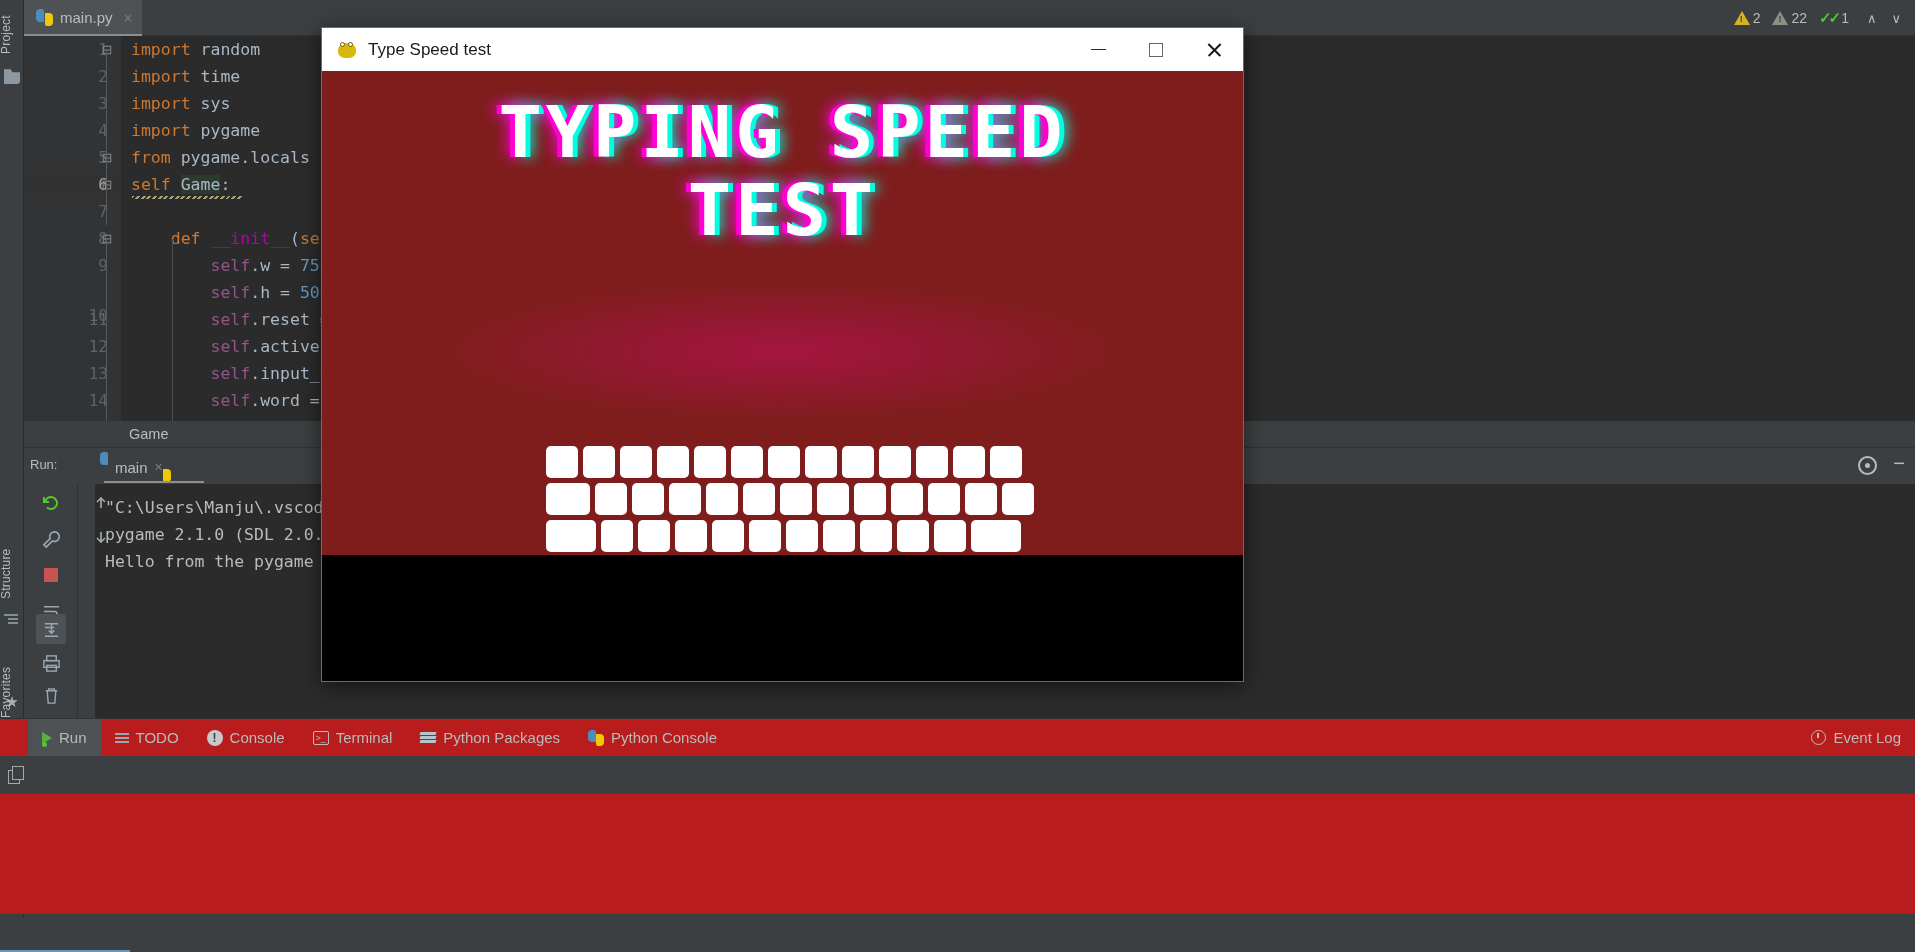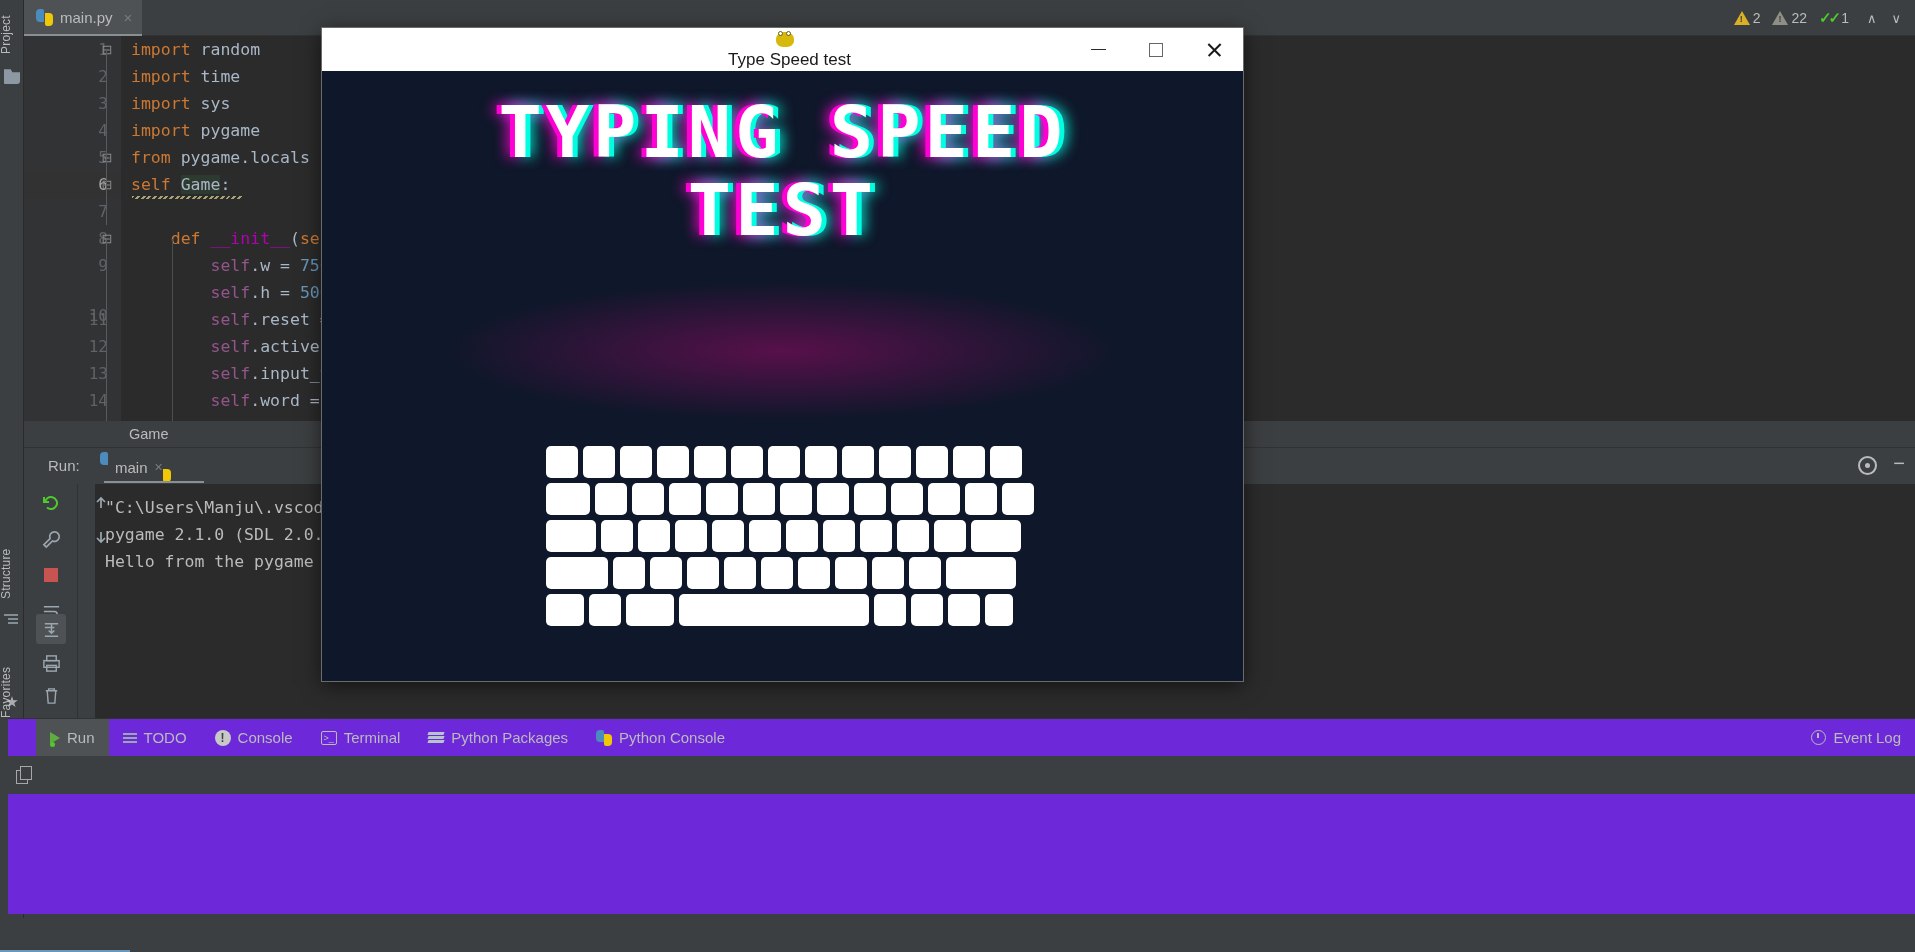"Type Speed test" .pg-title { flex-direction: column -> none }
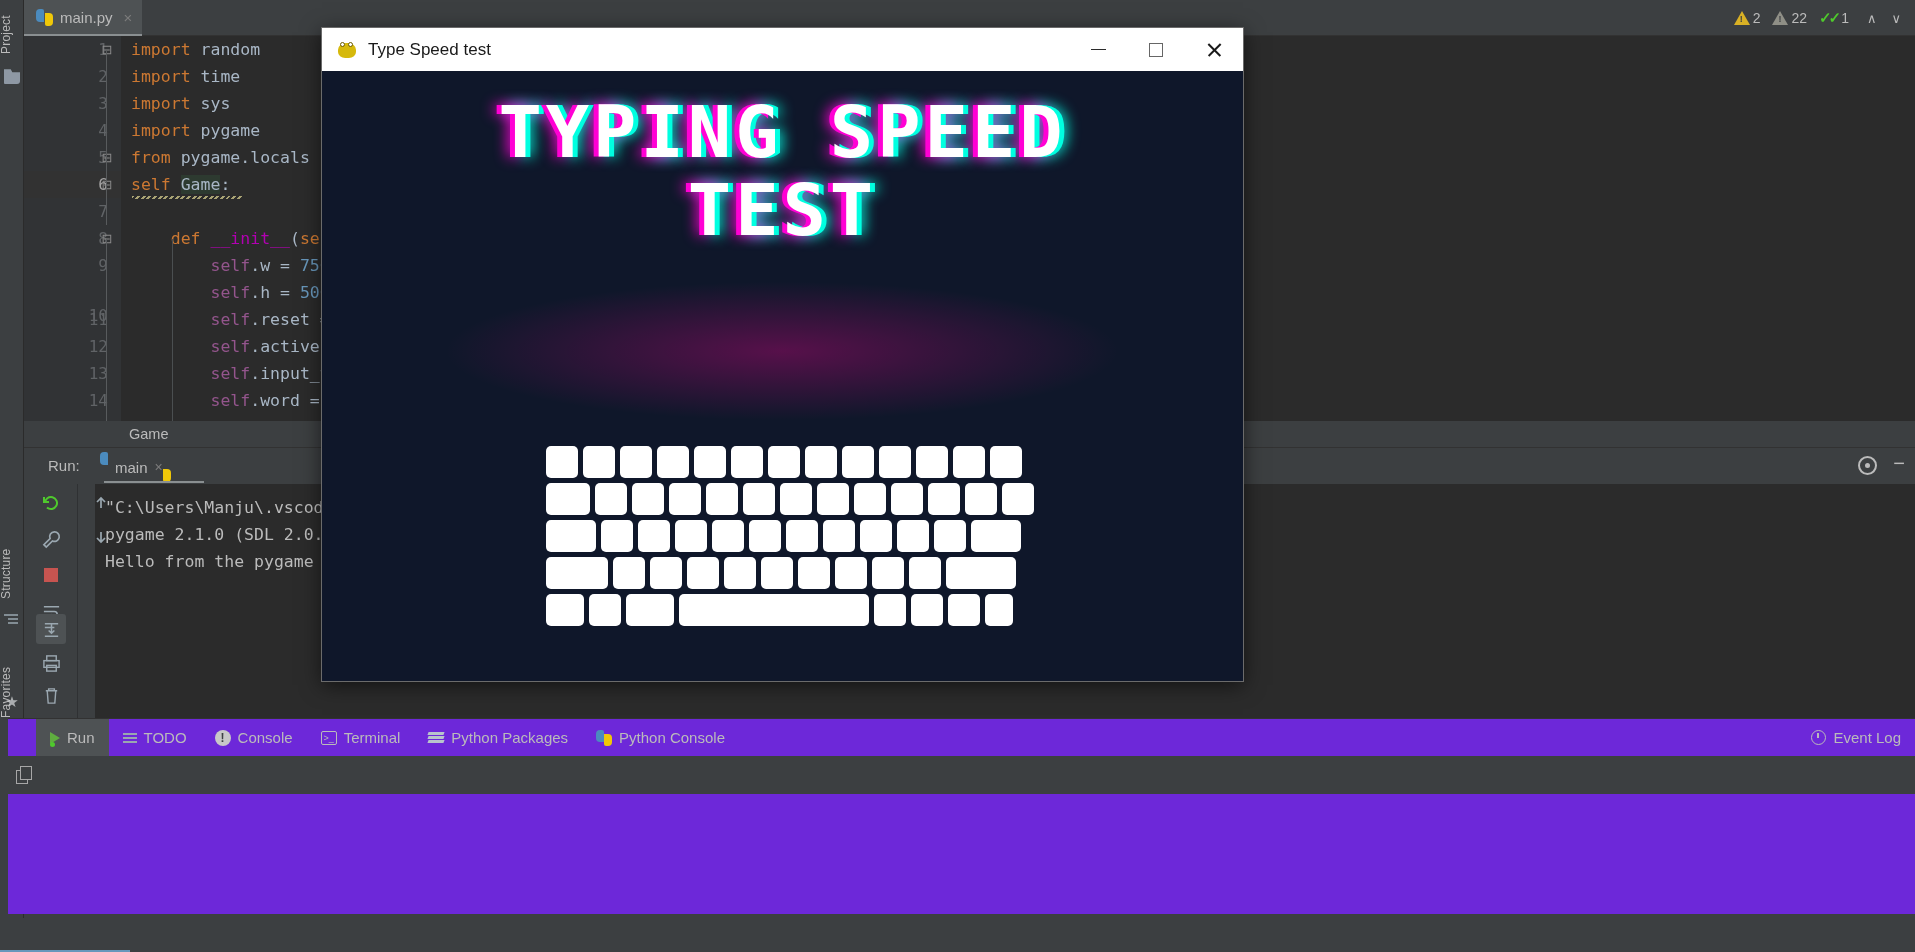"TYPING SPEED" .pg-canvas { background: #0f172a -> #7f1d1d; height: 610px -> 484px }
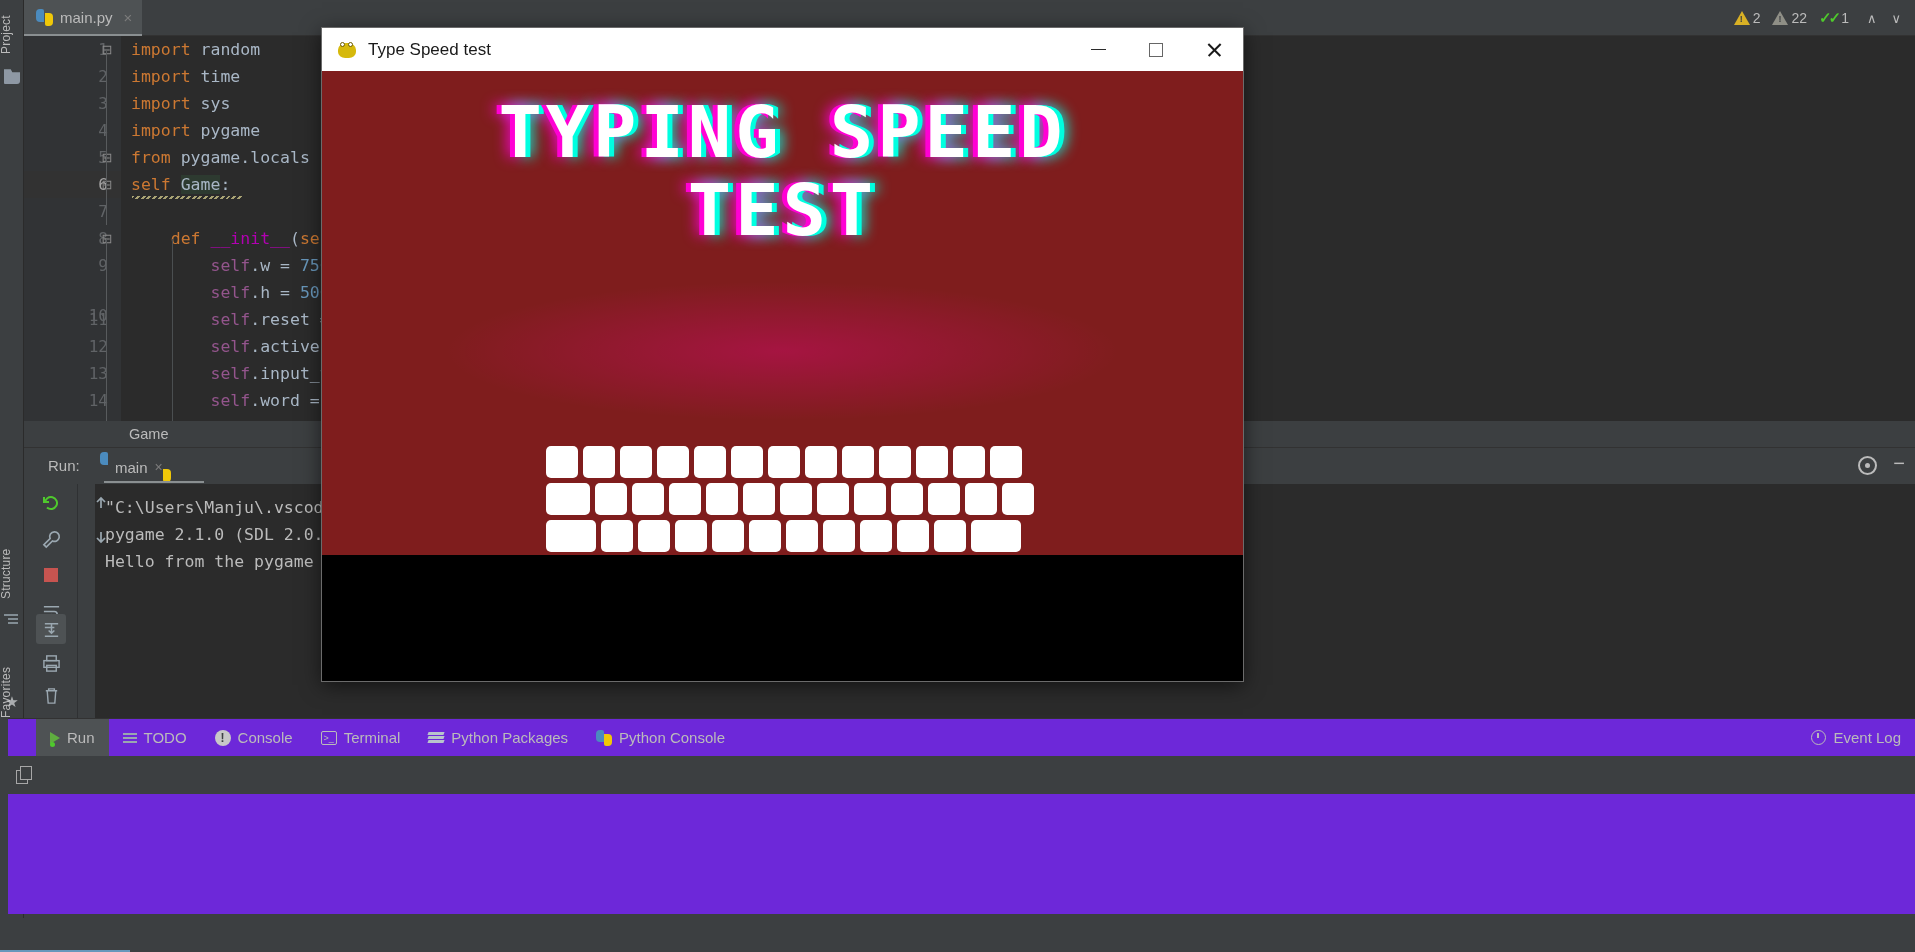"Run:" .runlbl { font-size: 15px -> 13px; left: 24px -> 6px }
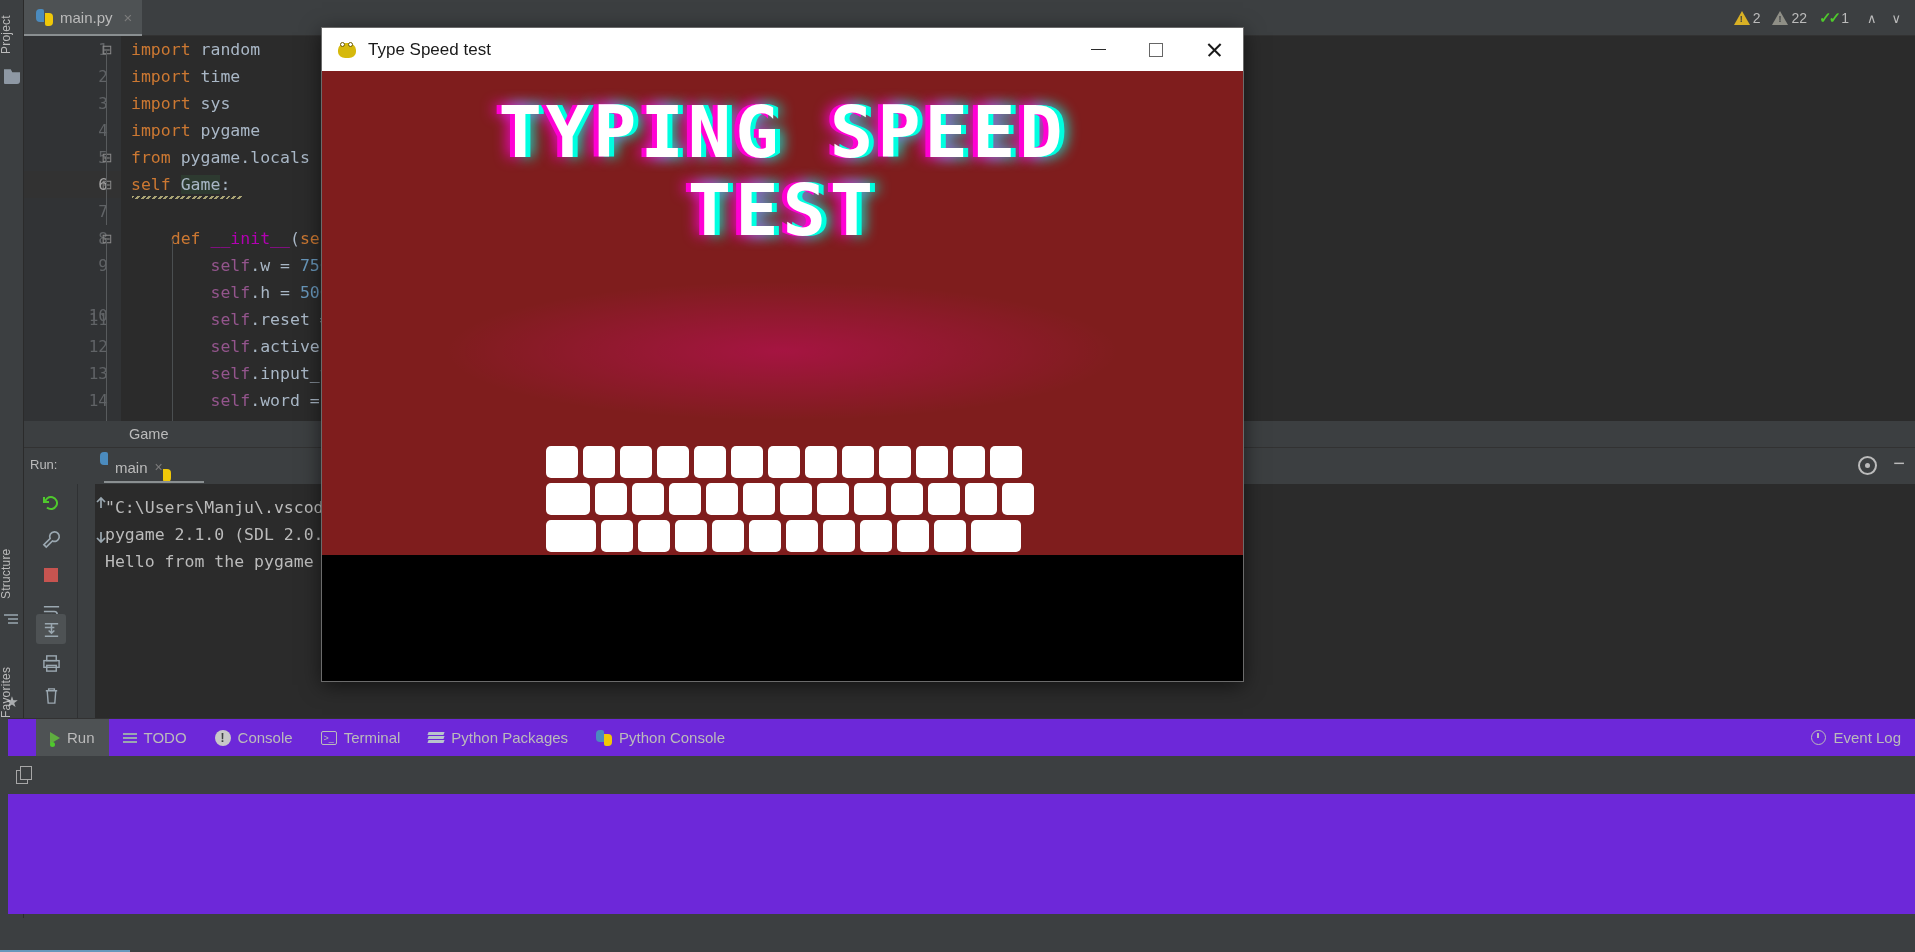"Run" .bottombar { background: #6d28d9 -> #b91c1c; left: 8px -> 0 }
